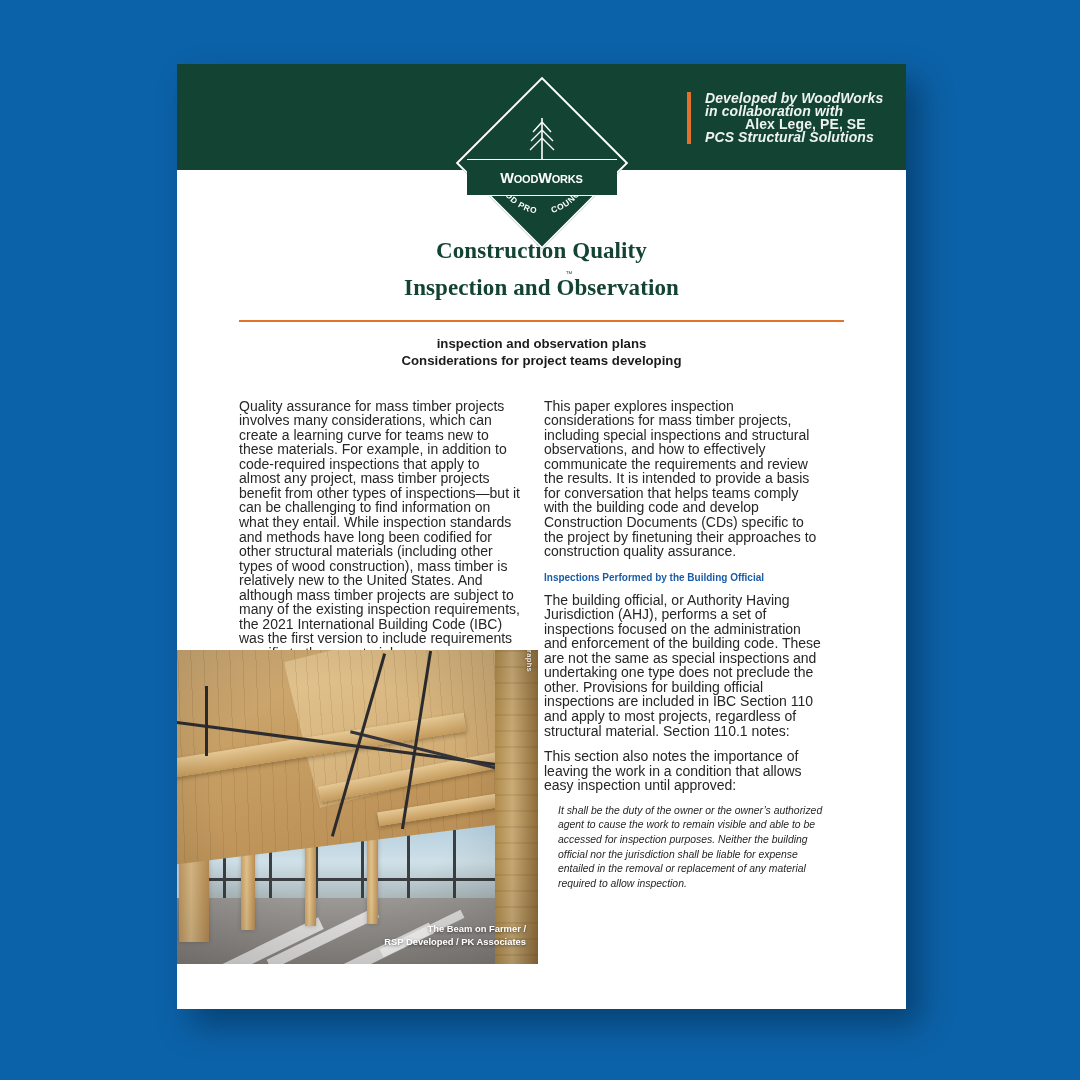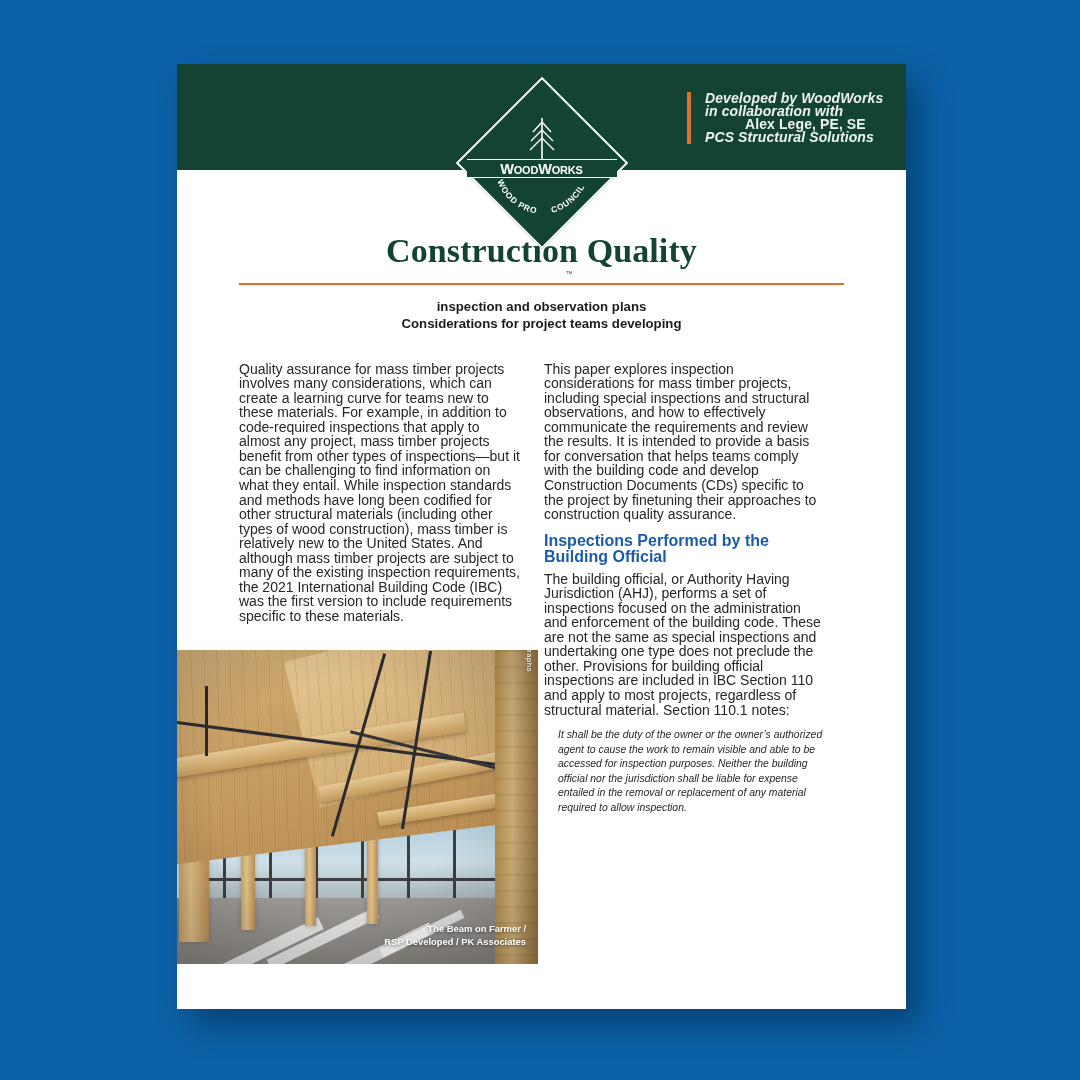"WOODWORKS" #logo-band { height: 19px -> 37px }
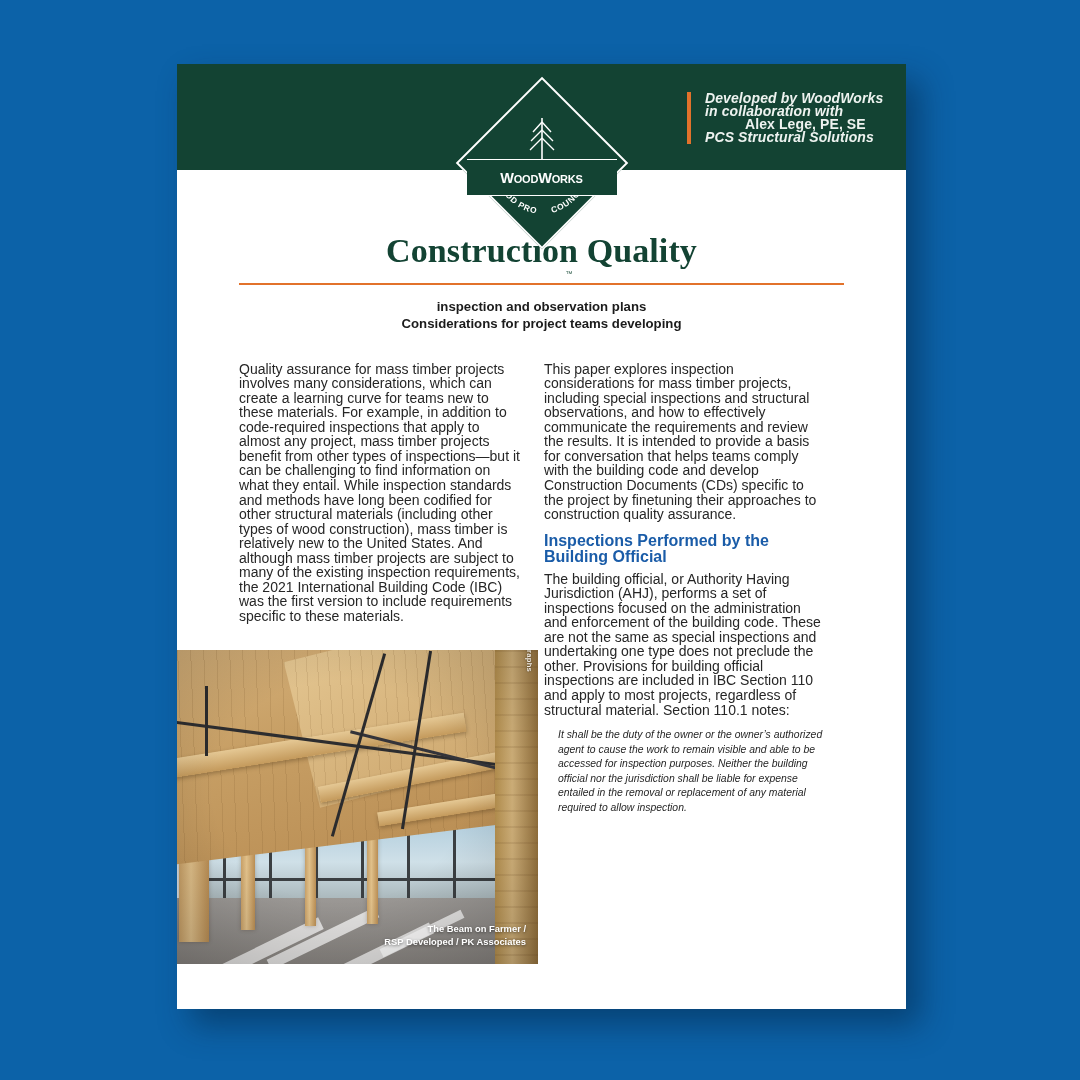"Construction Quality" #title { font-size: 34px -> 23px }
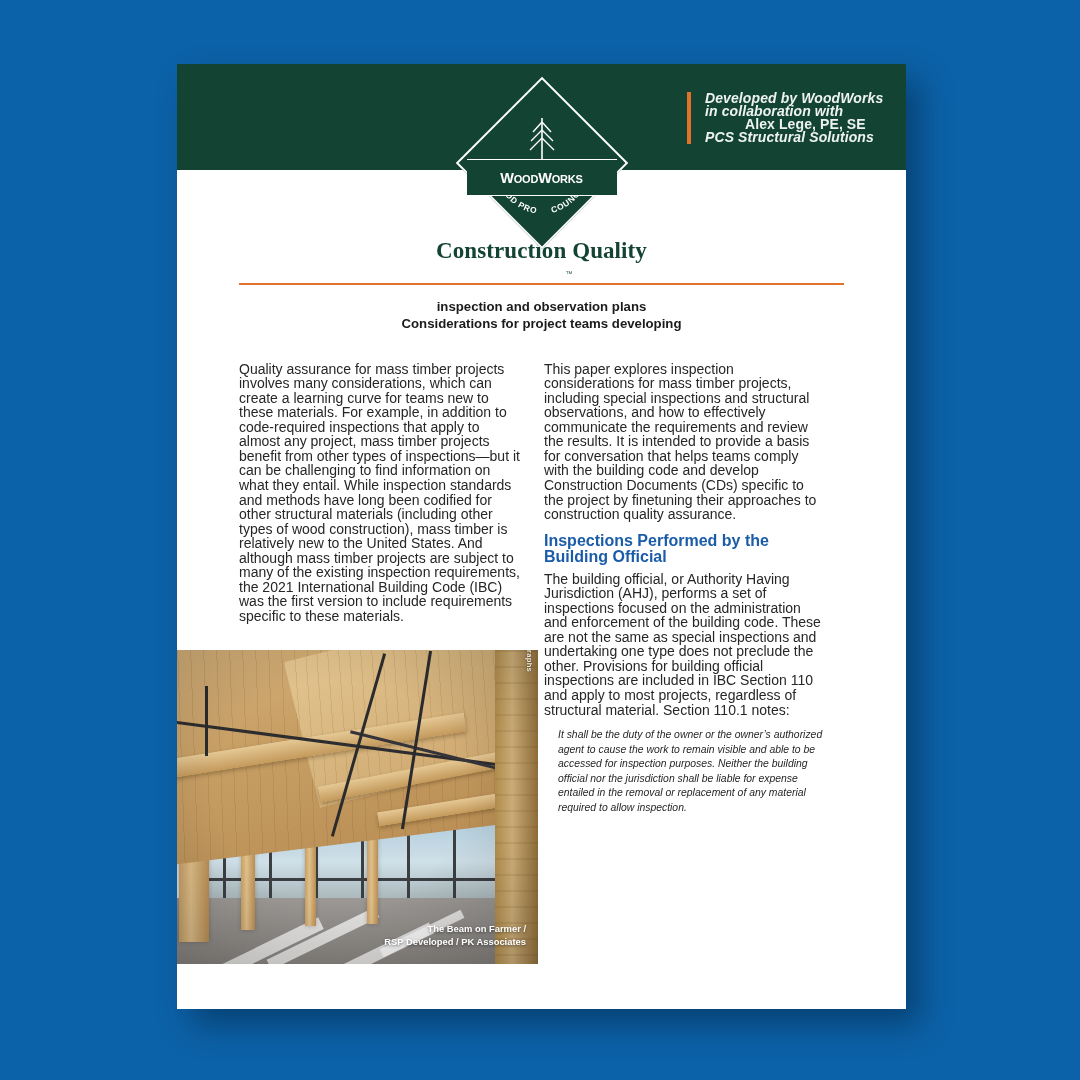"Inspection and Observation" div { html: none -> <div>Inspection and Observation</div> }
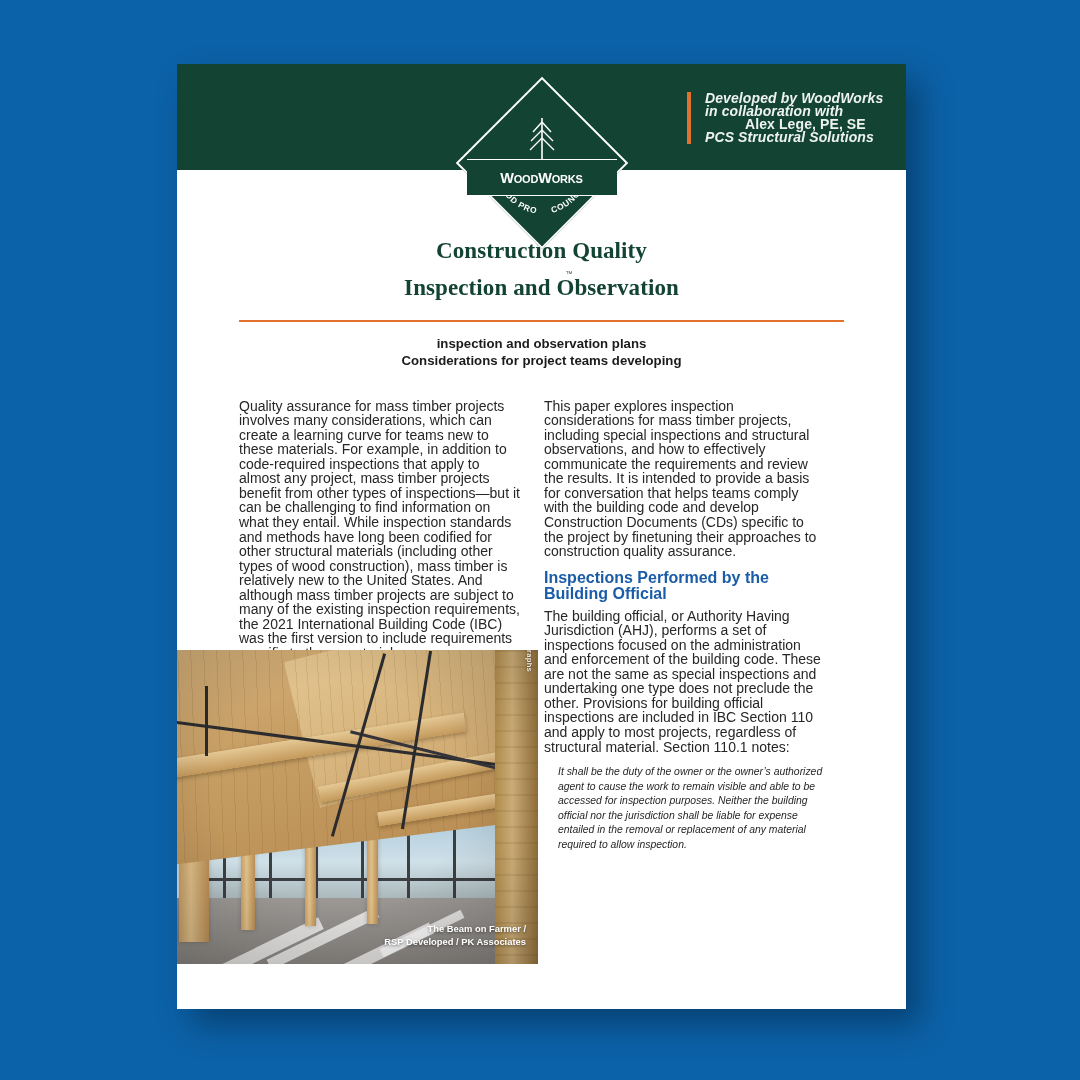"Inspections Performed by the Building" h2.section { font-size: 16px -> 10px }
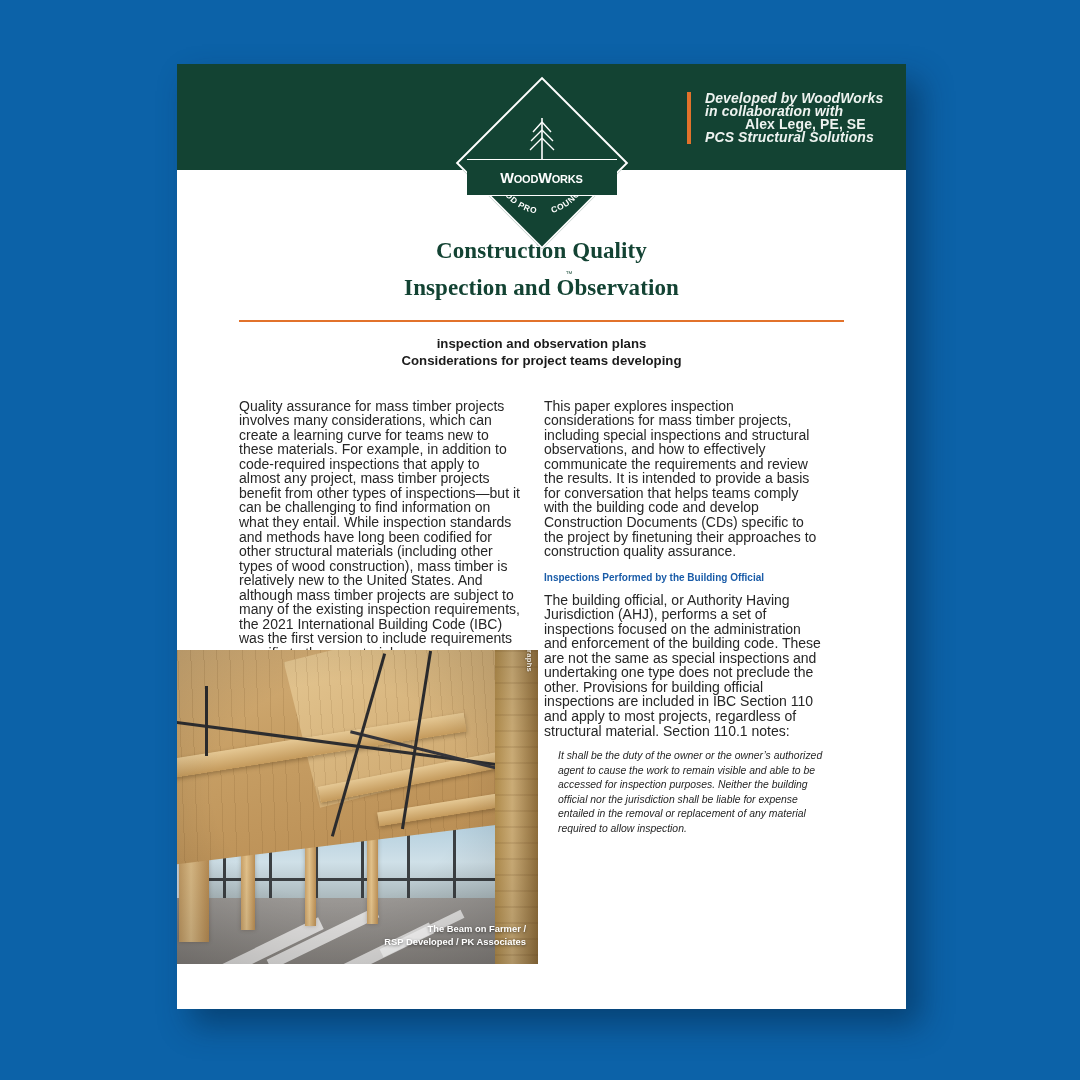"This section also notes the" p { html: none -> <p>This section also notes the importance of leaving the work in a condition that allows easy inspection until approved:</p> }
